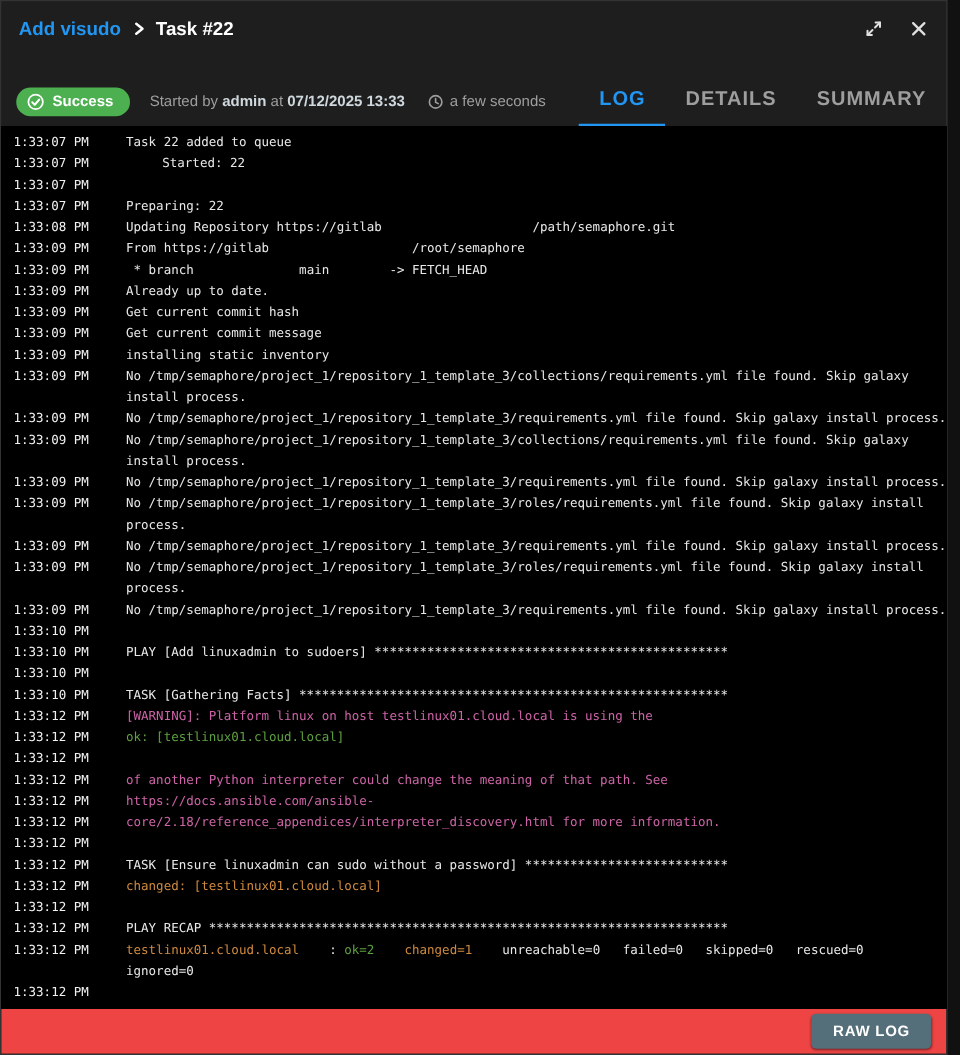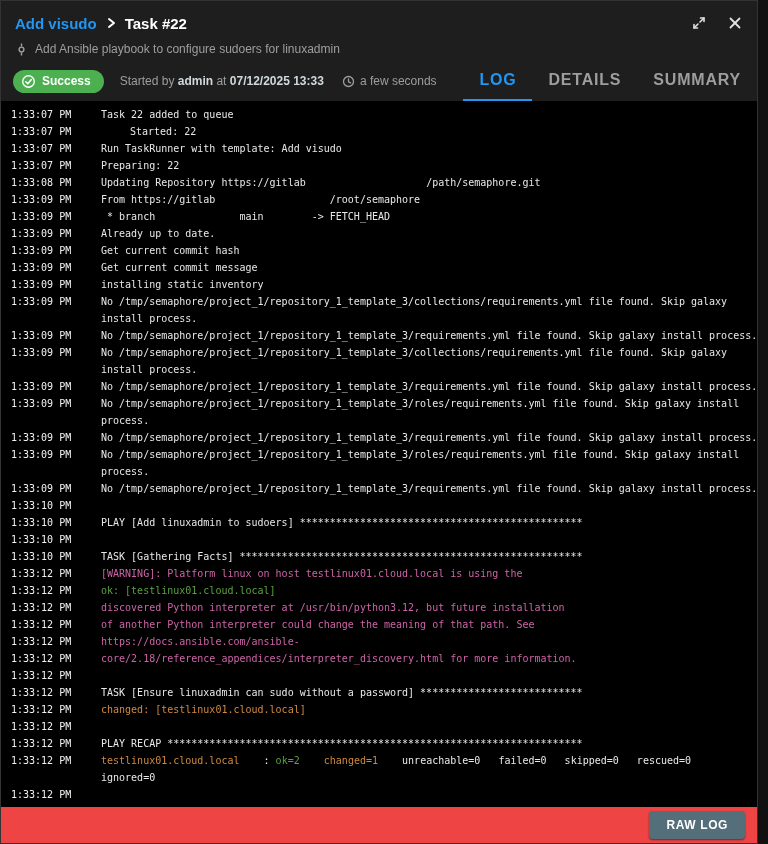"Add Ansible playbook to configure" div.subtitle-row { html: <div> <span> <svg> <line></line> <circle></circle> <line></line> </svg> </span> <span>Add Ansible playbook to configure sudoers for linuxadmin</span> </div> -> none }
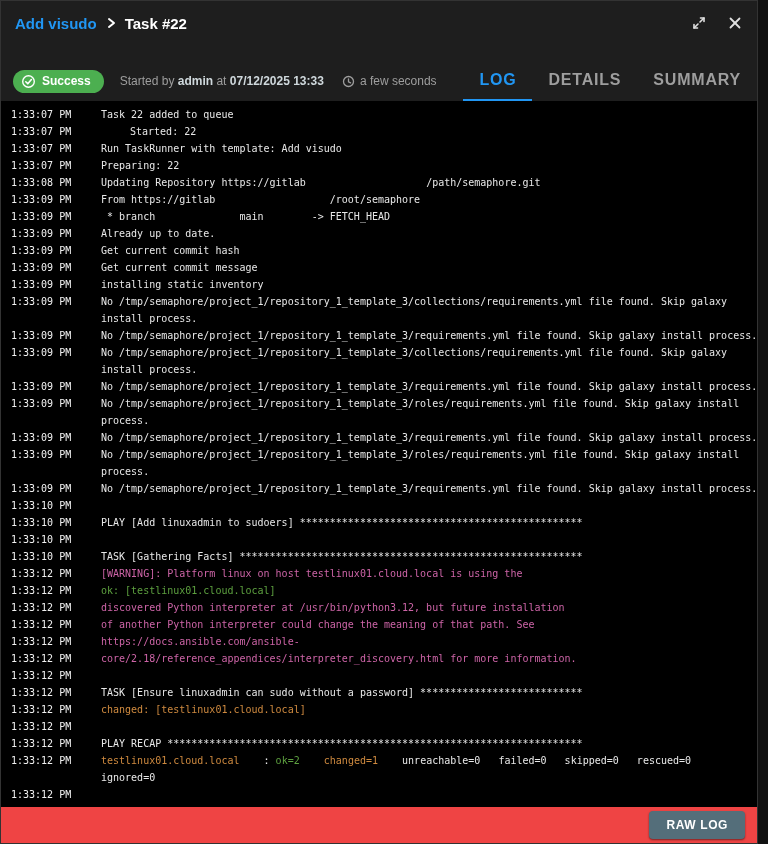"Run TaskRunner with template: Add" span.log-msg { html: <span><span>Run TaskRunner with template: Add visudo</span></span> -> none }
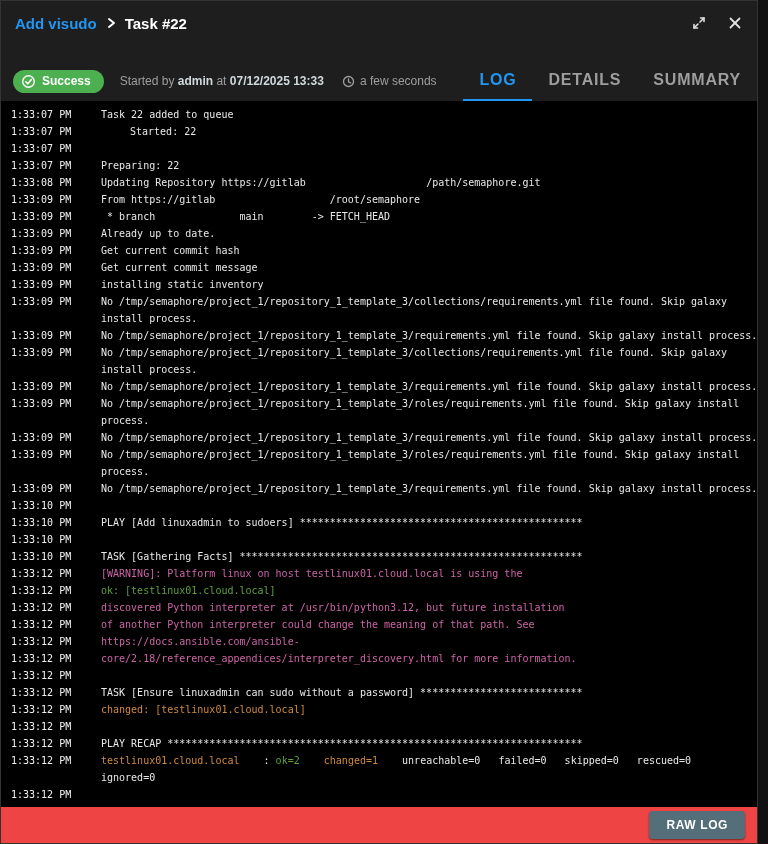"discovered Python interpreter at" span.log-msg { html: <span><span>discovered Python interpreter at /usr/bin/python3.12, but future installation</span></span> -> none }
